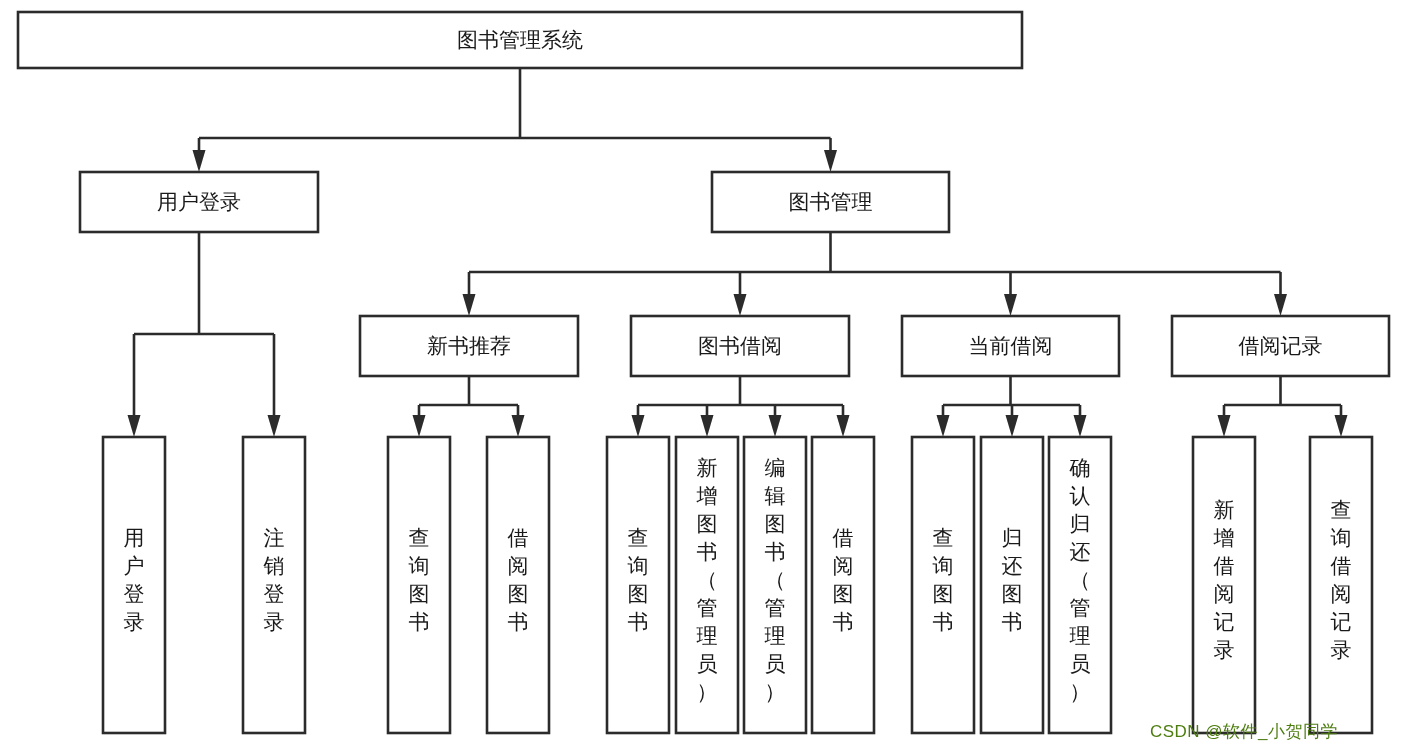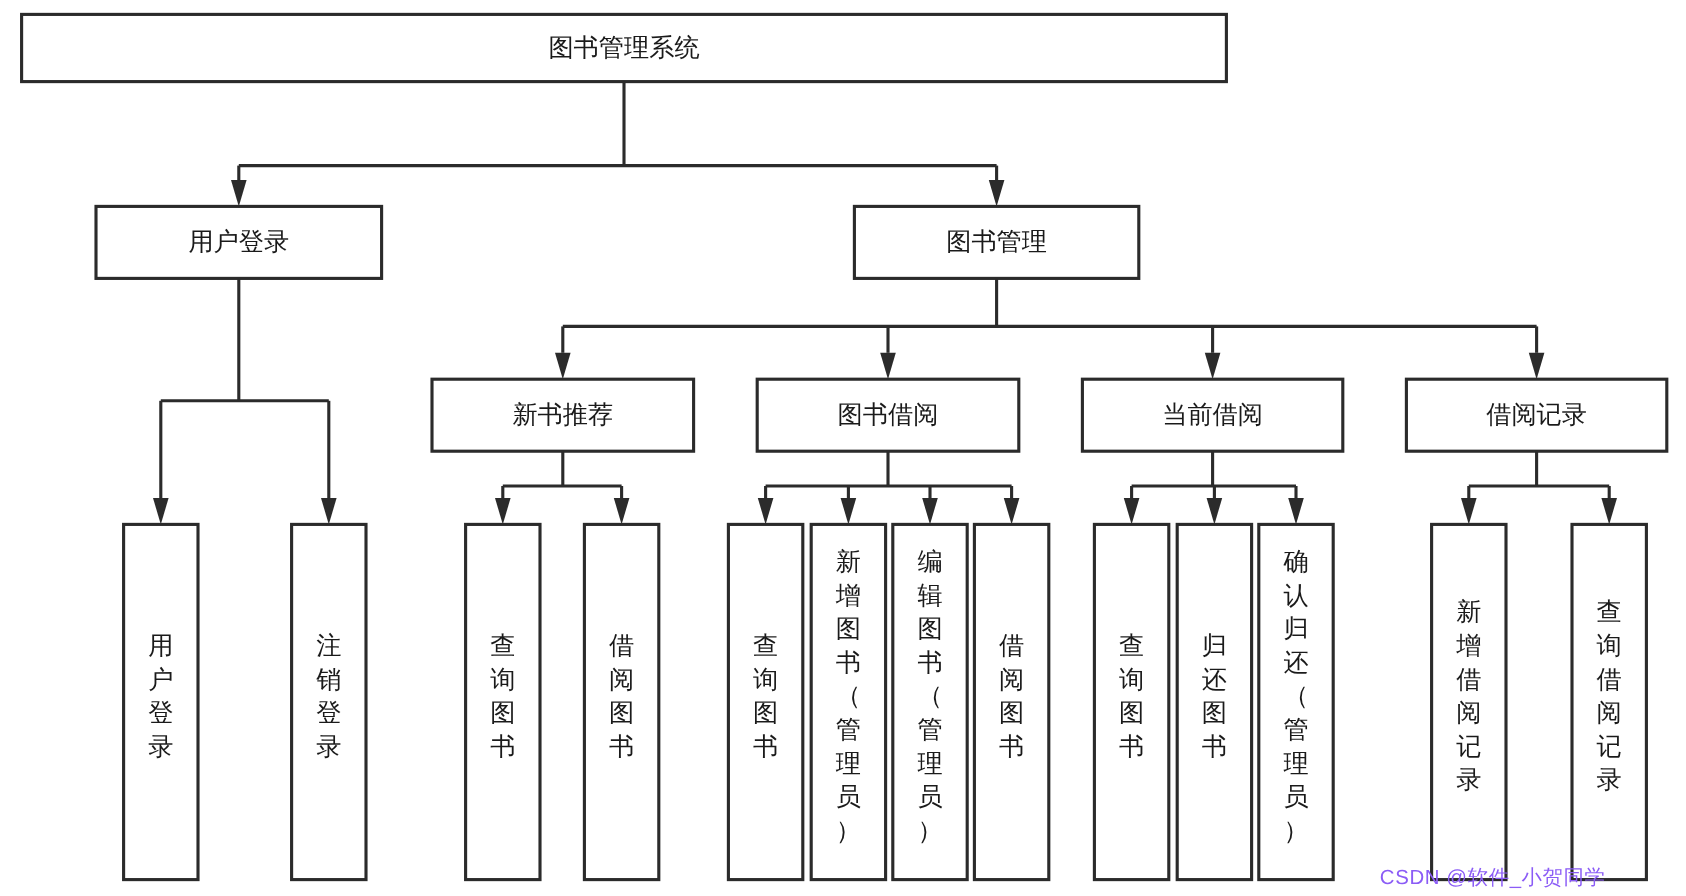"CSDN @软件_小贺同学" .watermark { color: #8b5cf6 -> #4d7c0f }
